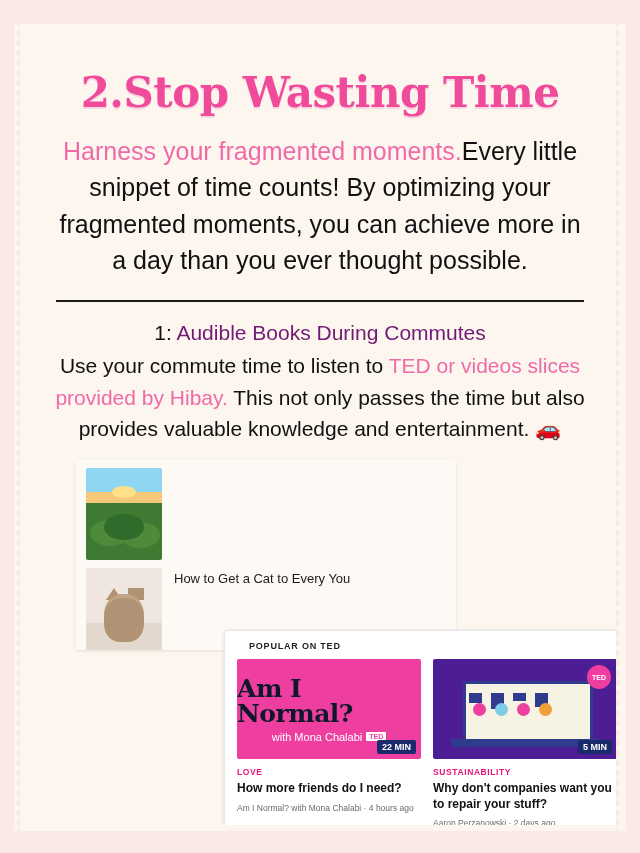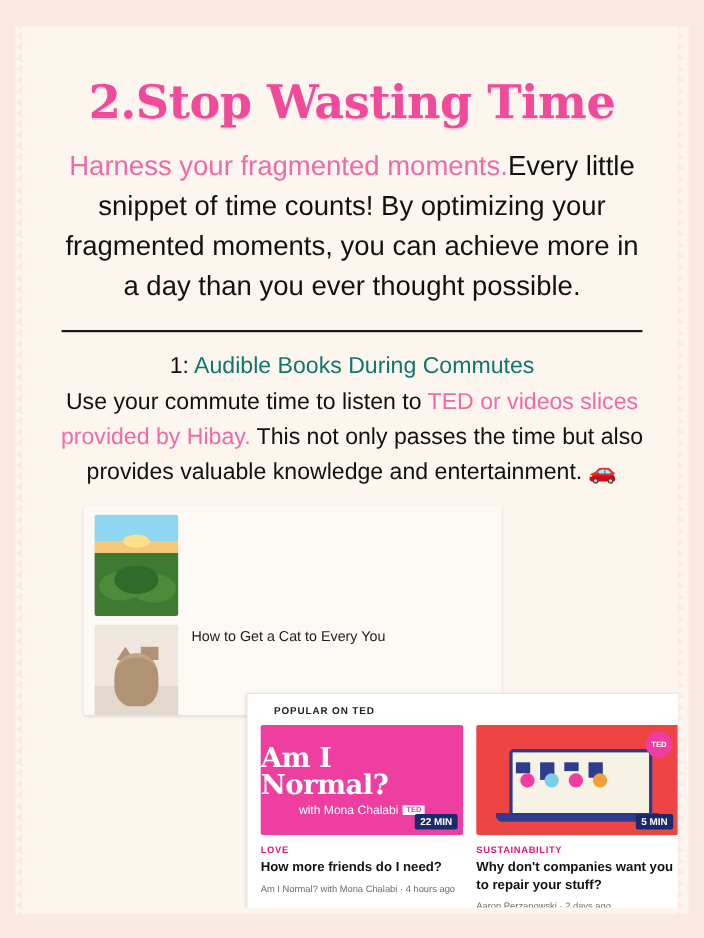"Audible Books During Commutes" .section-head .pink { color: #0f766e -> #701a75 }
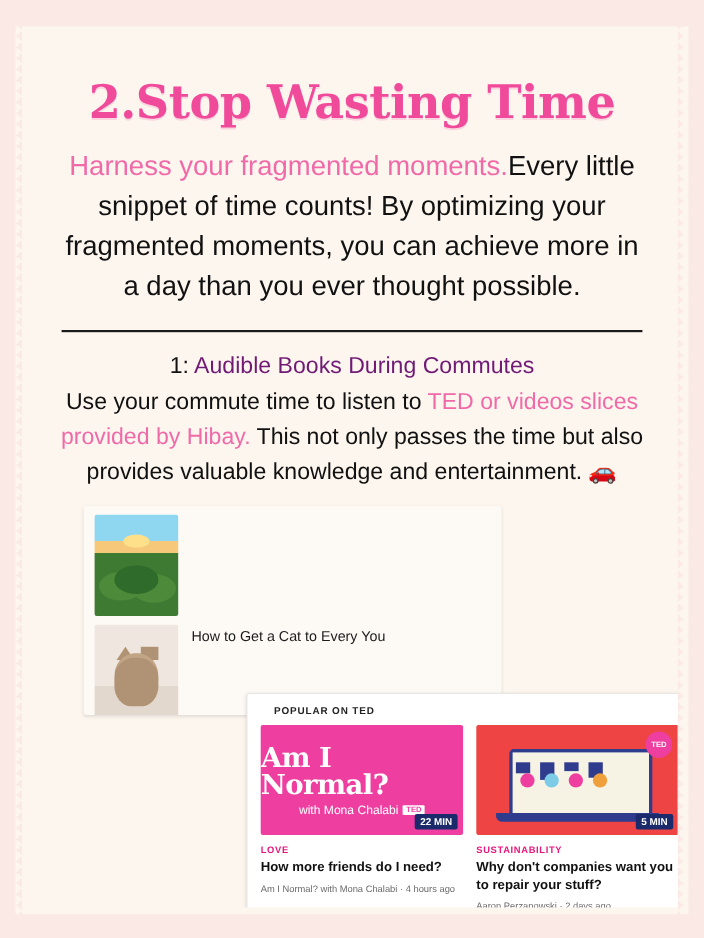"Am I Normal?" .t1 .big { color: #ffffff -> #0f172a }
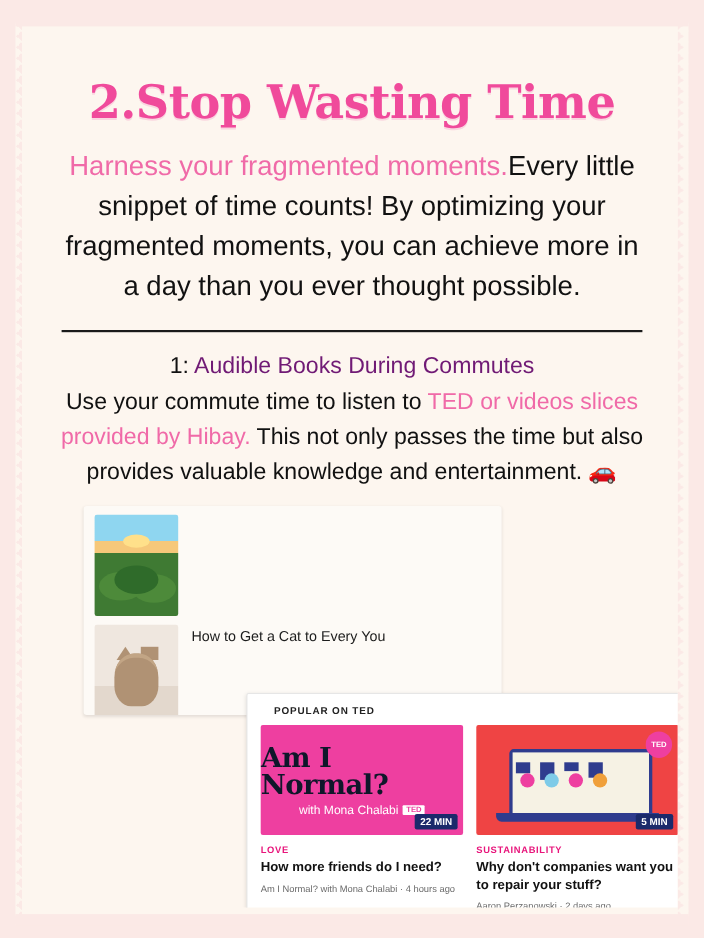"5 MIN" .t2 { background: #ef4444 -> #4c1d95 }
